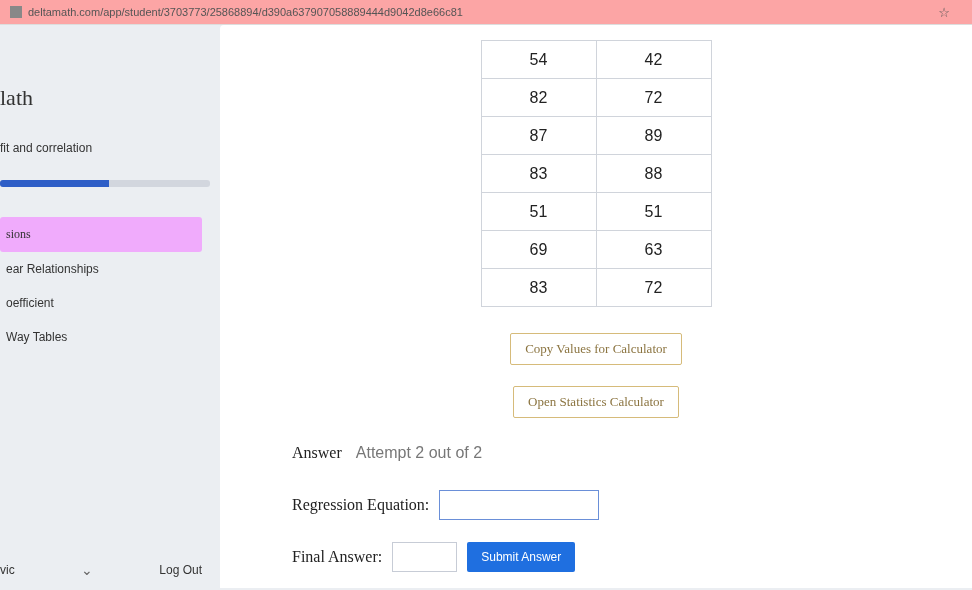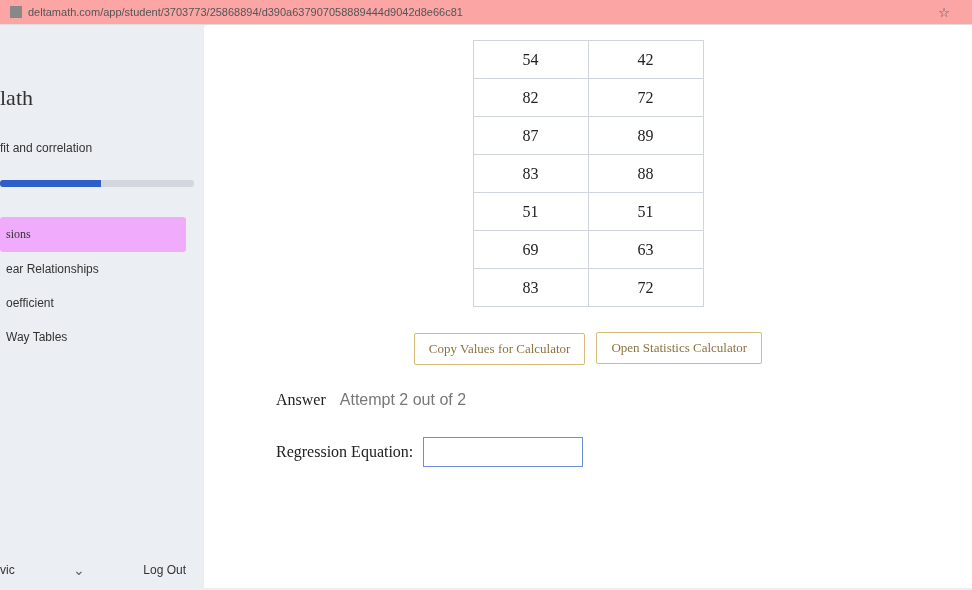"54" table.data td { font-family: Liberation Serif, serif -> Liberation Sans, sans-serif }
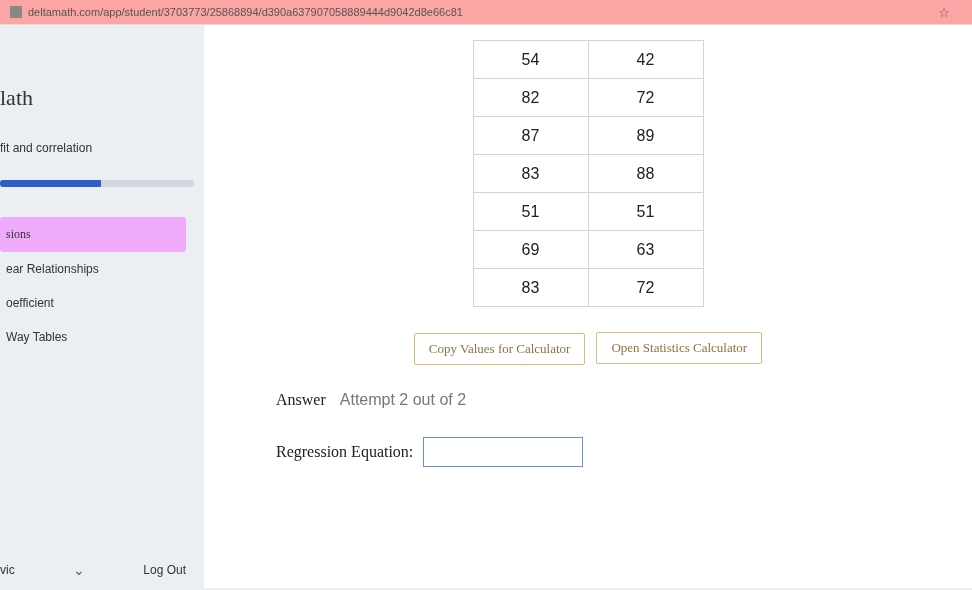"lath" .sidebar { width: 204px -> 220px }
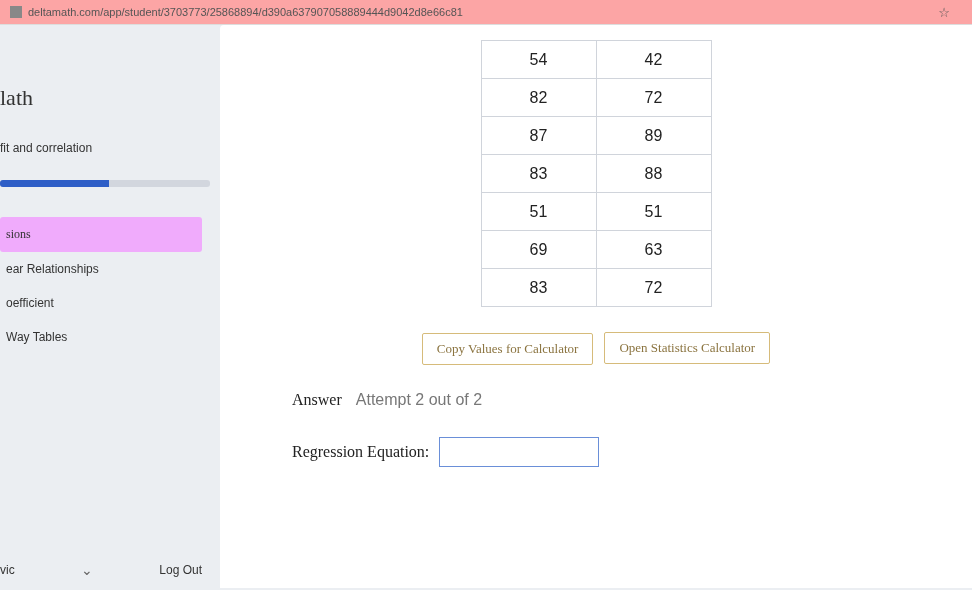"Copy Values for Calculator" .btn-stack { flex-direction: none -> column }
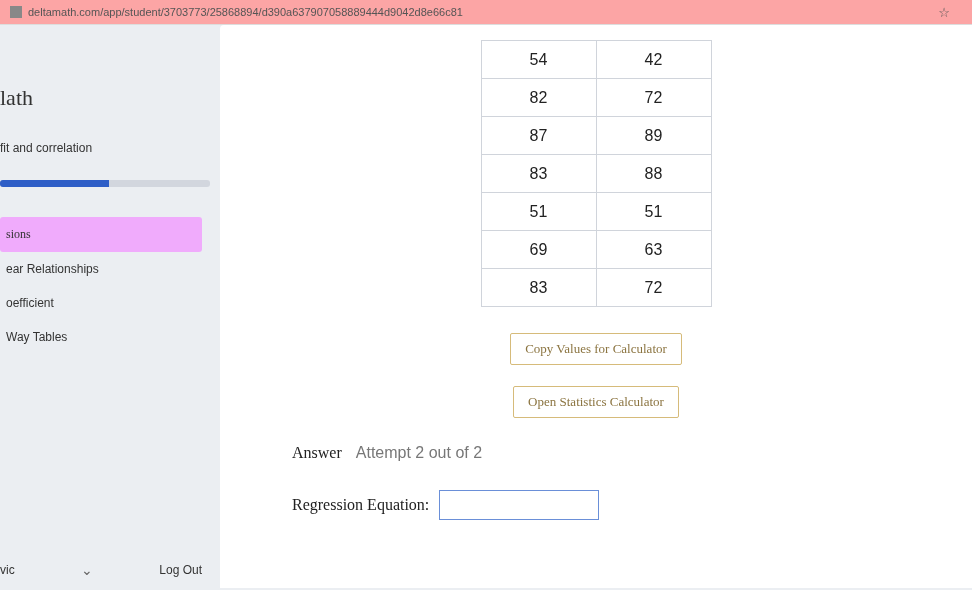"Final Answer:" div.field-row { html: none -> <div> <span>Final Answer:</span> <input> <button>Submit Answer</button> </div> }
